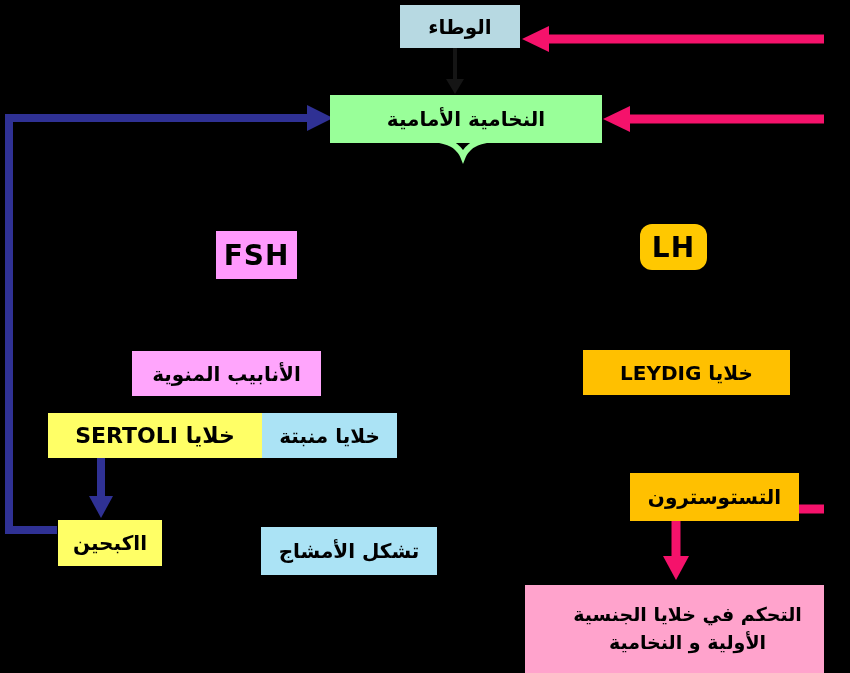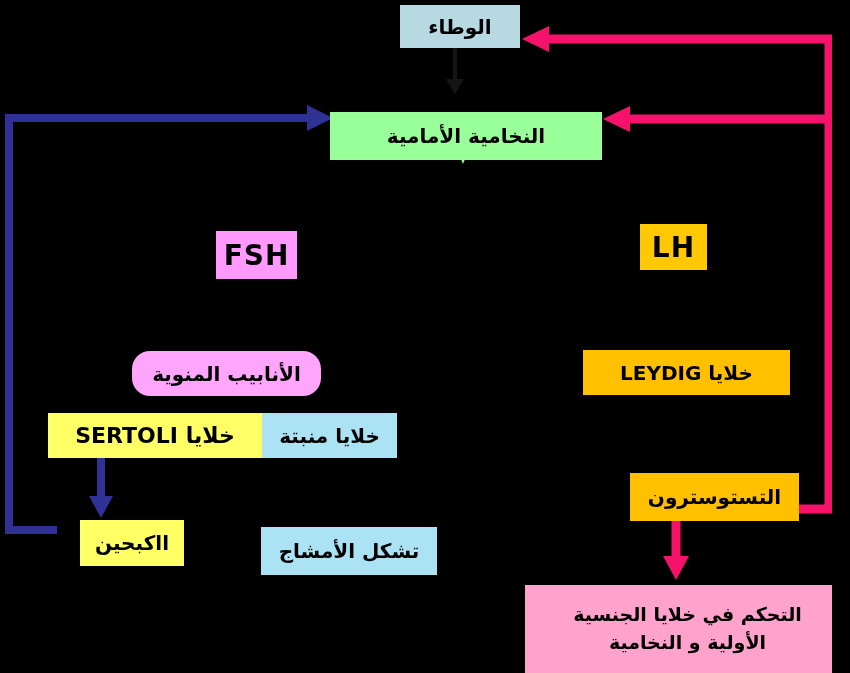"الوطاء" #canvas { padding-left: 8px -> none }
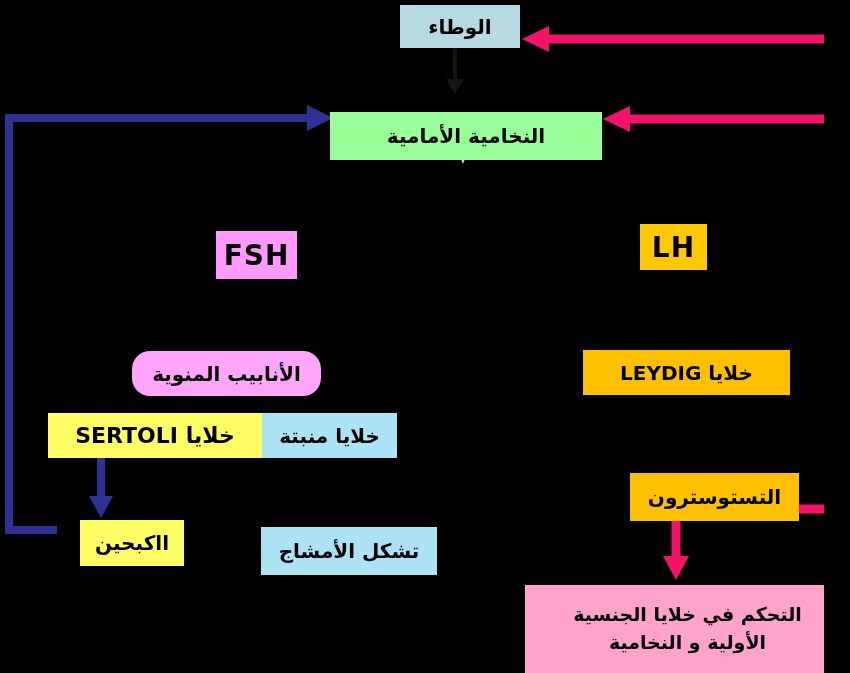"النخامية الأمامية" div.box { top: 112px -> 95px }
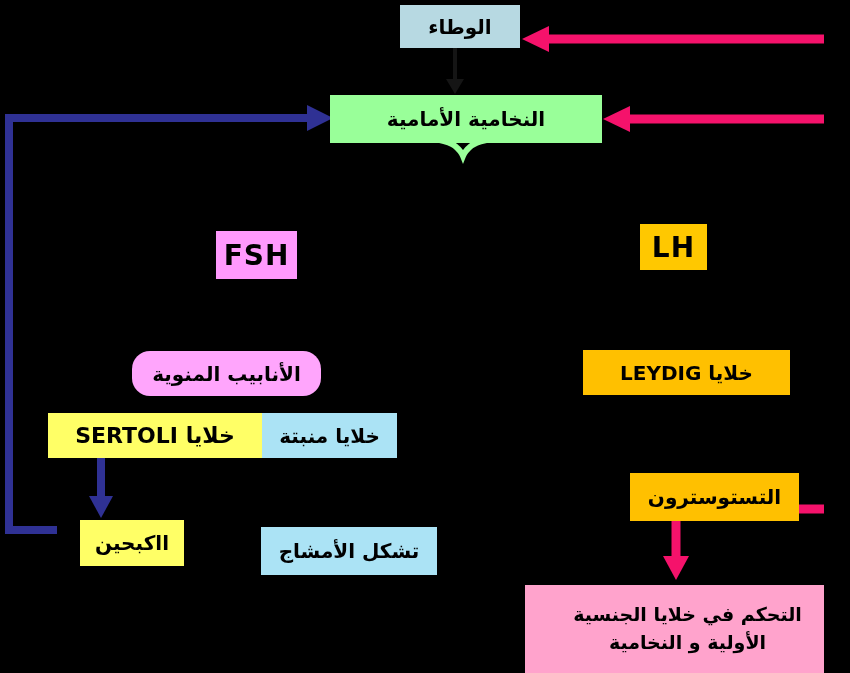"LH" .c-lh { border-radius: none -> 12px }
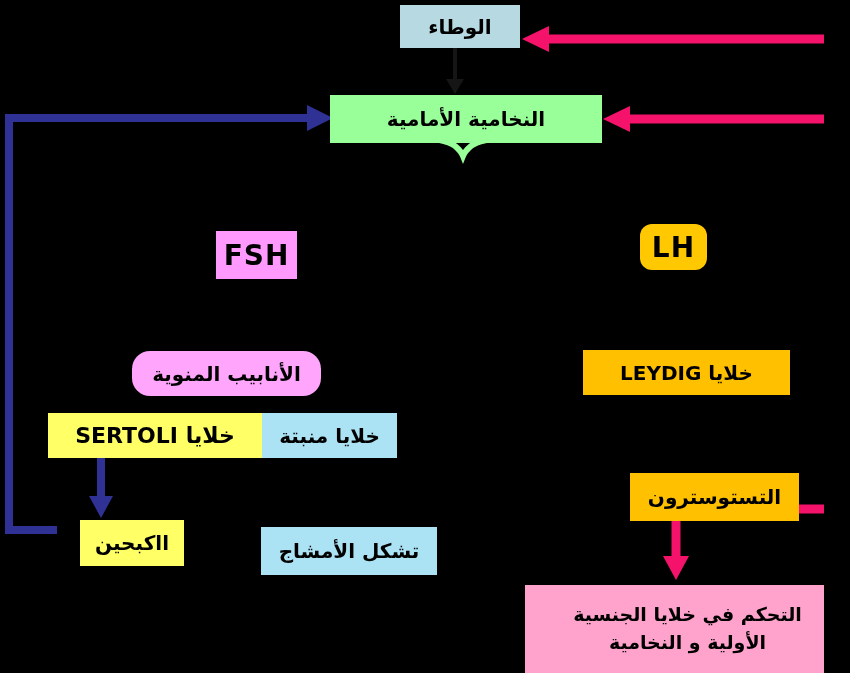"الأنابيب المنوية" div.box { border-radius: 18px -> none }
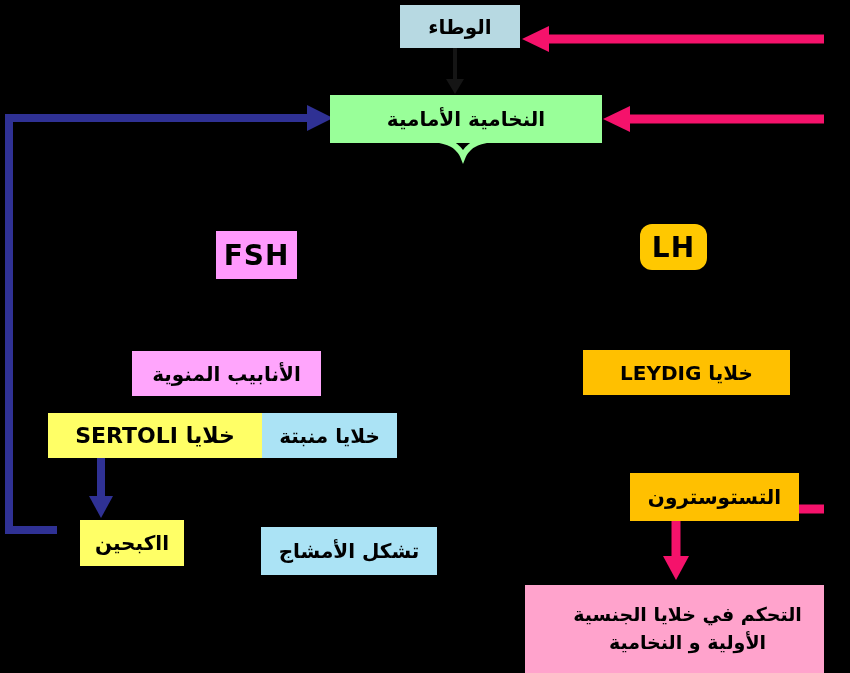"ااكبحين" div.box { margin-left: 22px -> none }
